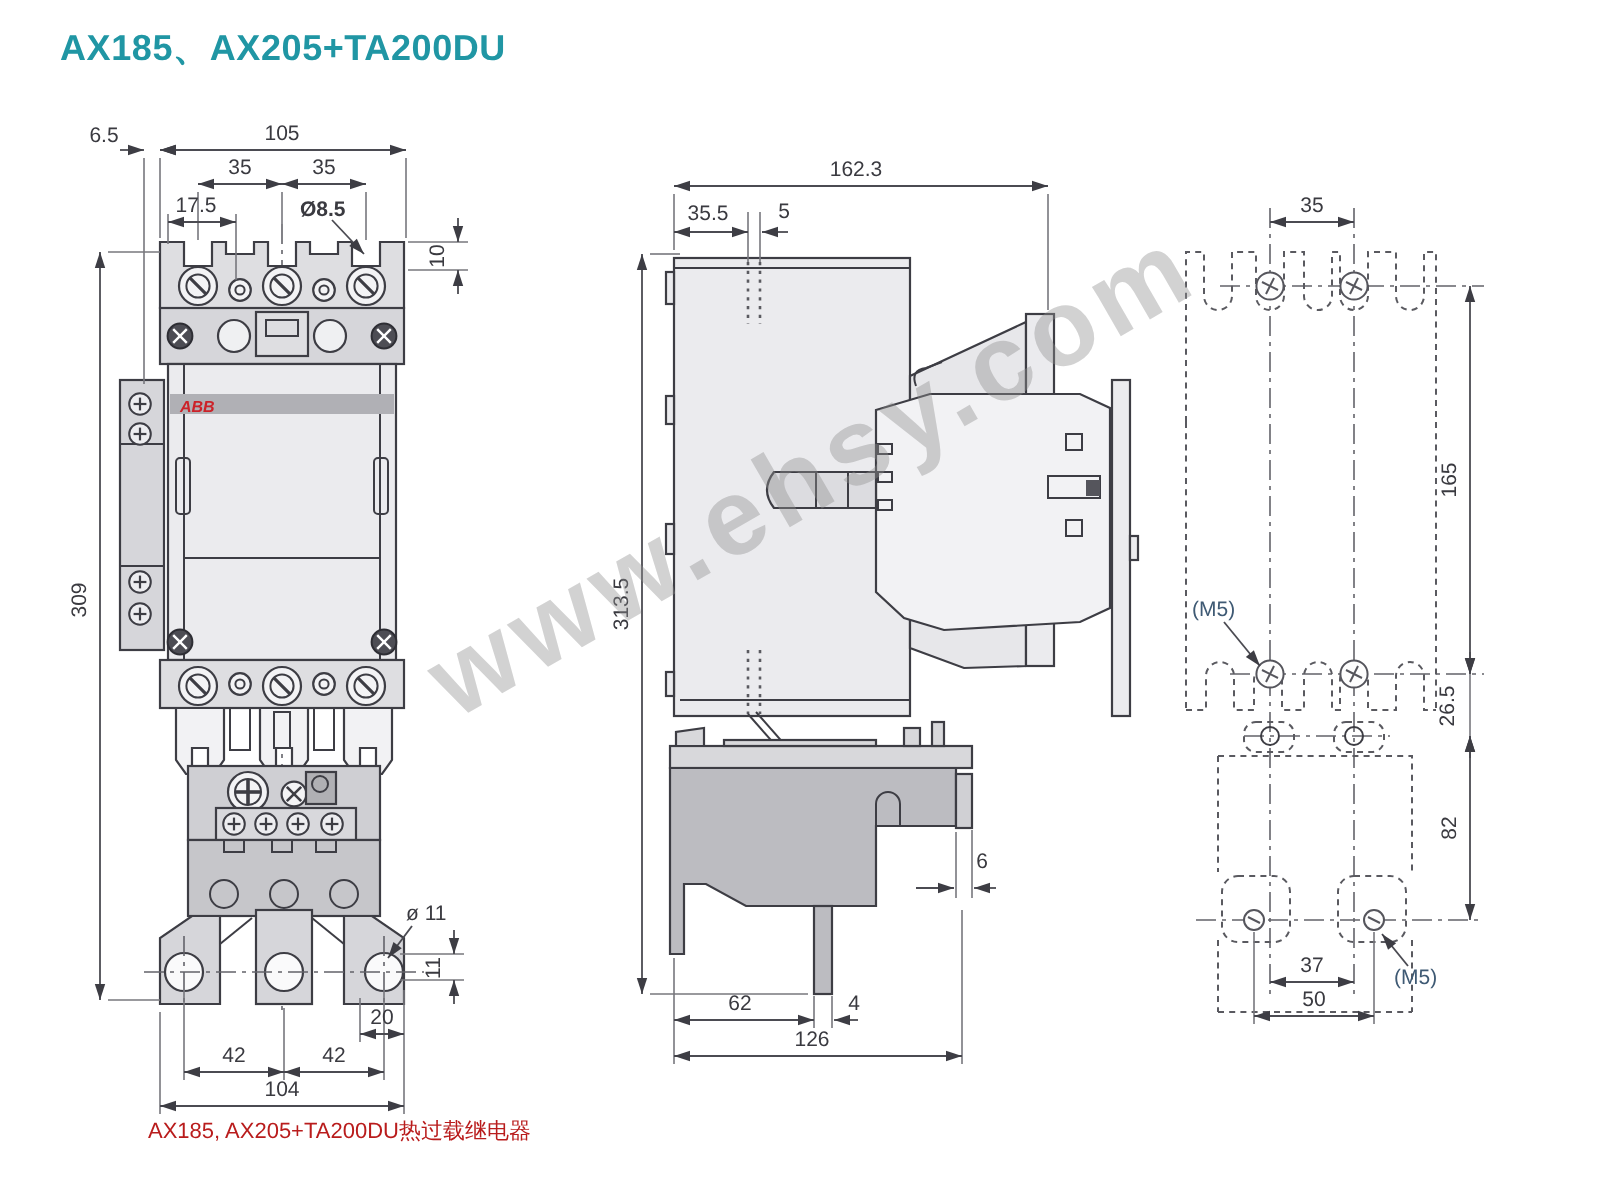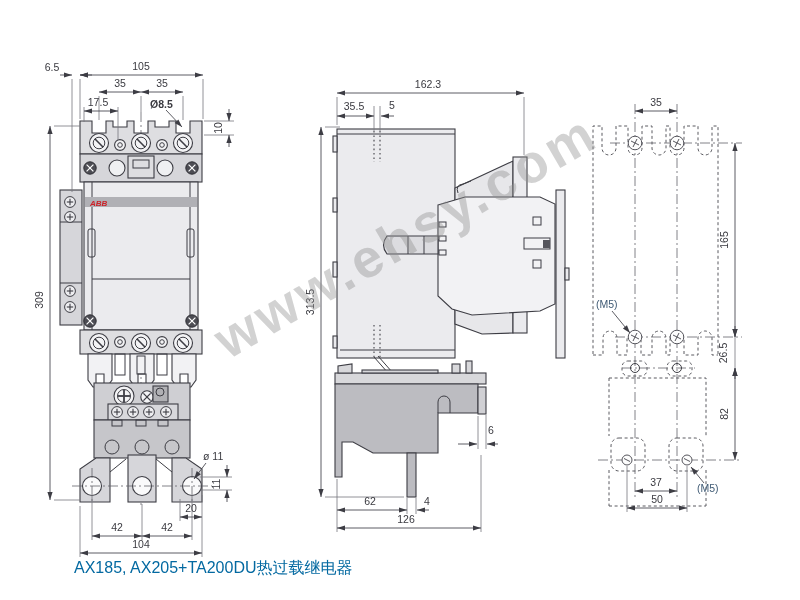"AX185、AX205+TA200DU" div.title { html: none -> <div>AX185、AX205+TA200DU</div> }
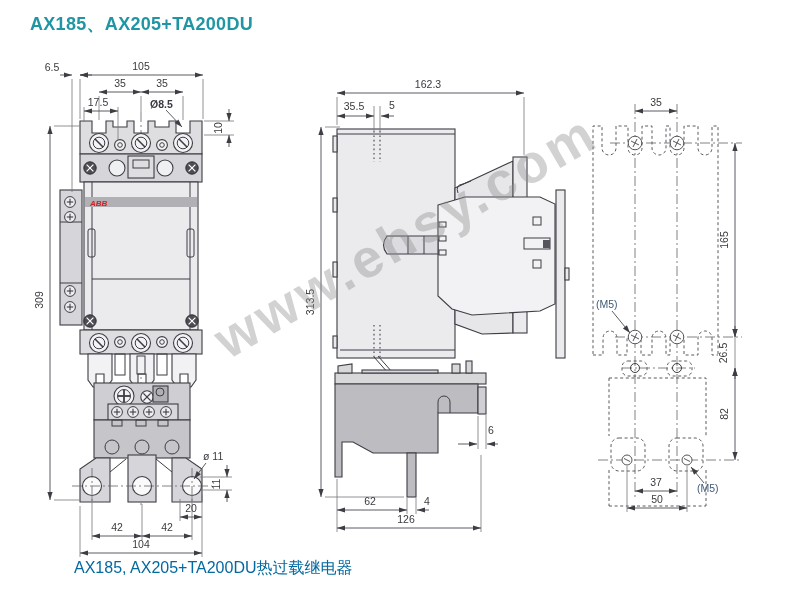"AX185, AX205+TA200DU热过载继电器" .caption { color: #0369a1 -> #b91c1c; font-size: 16px -> 11px }
